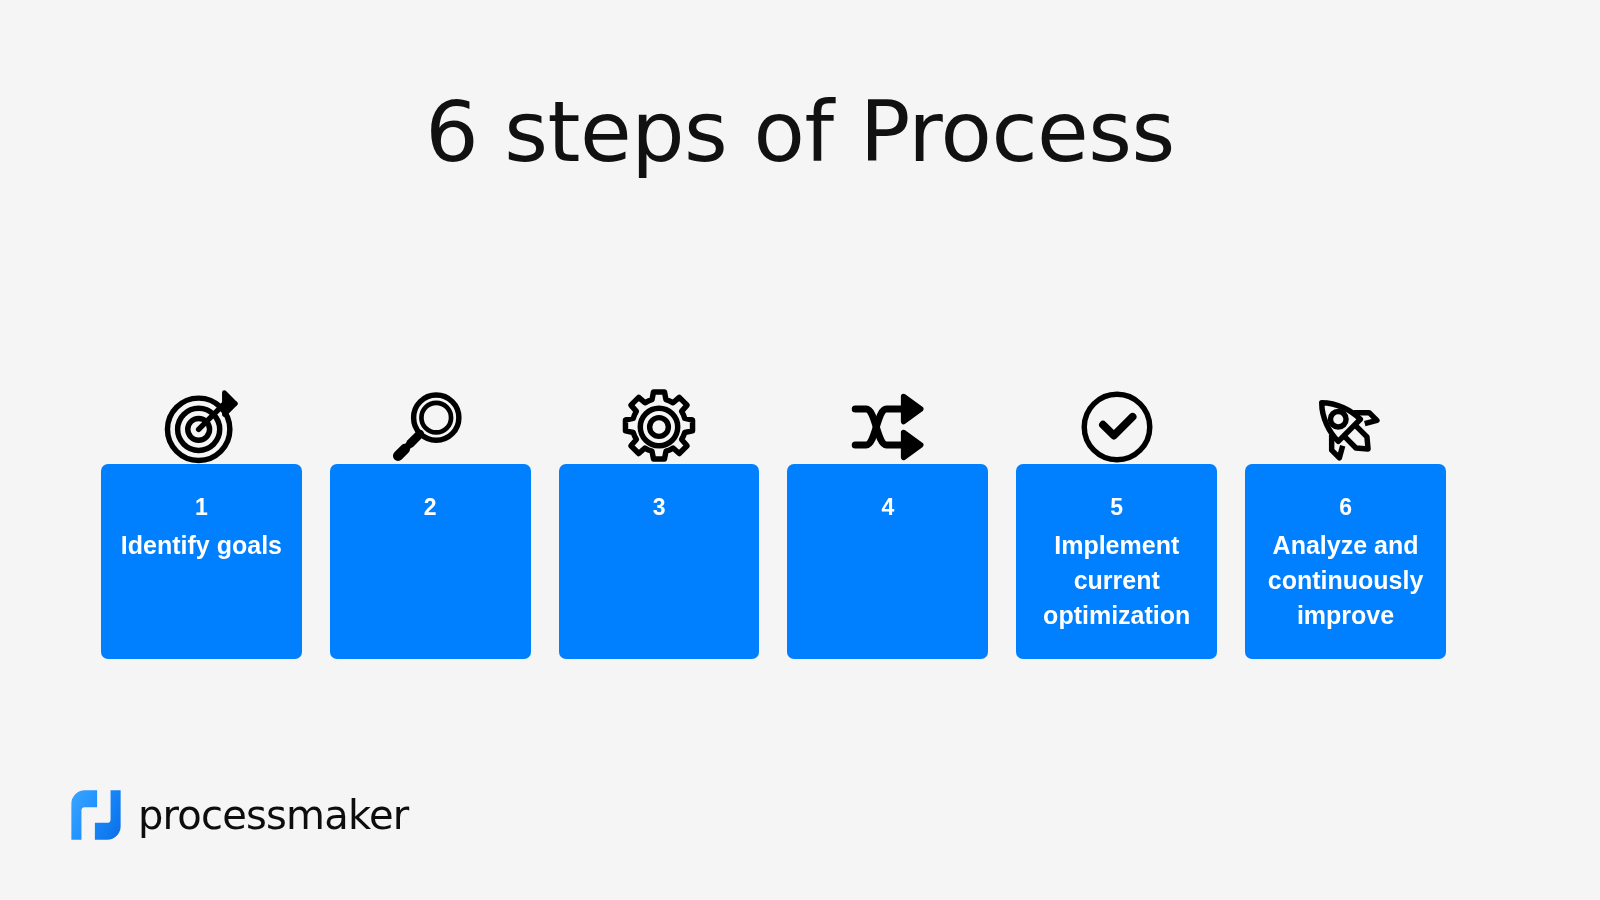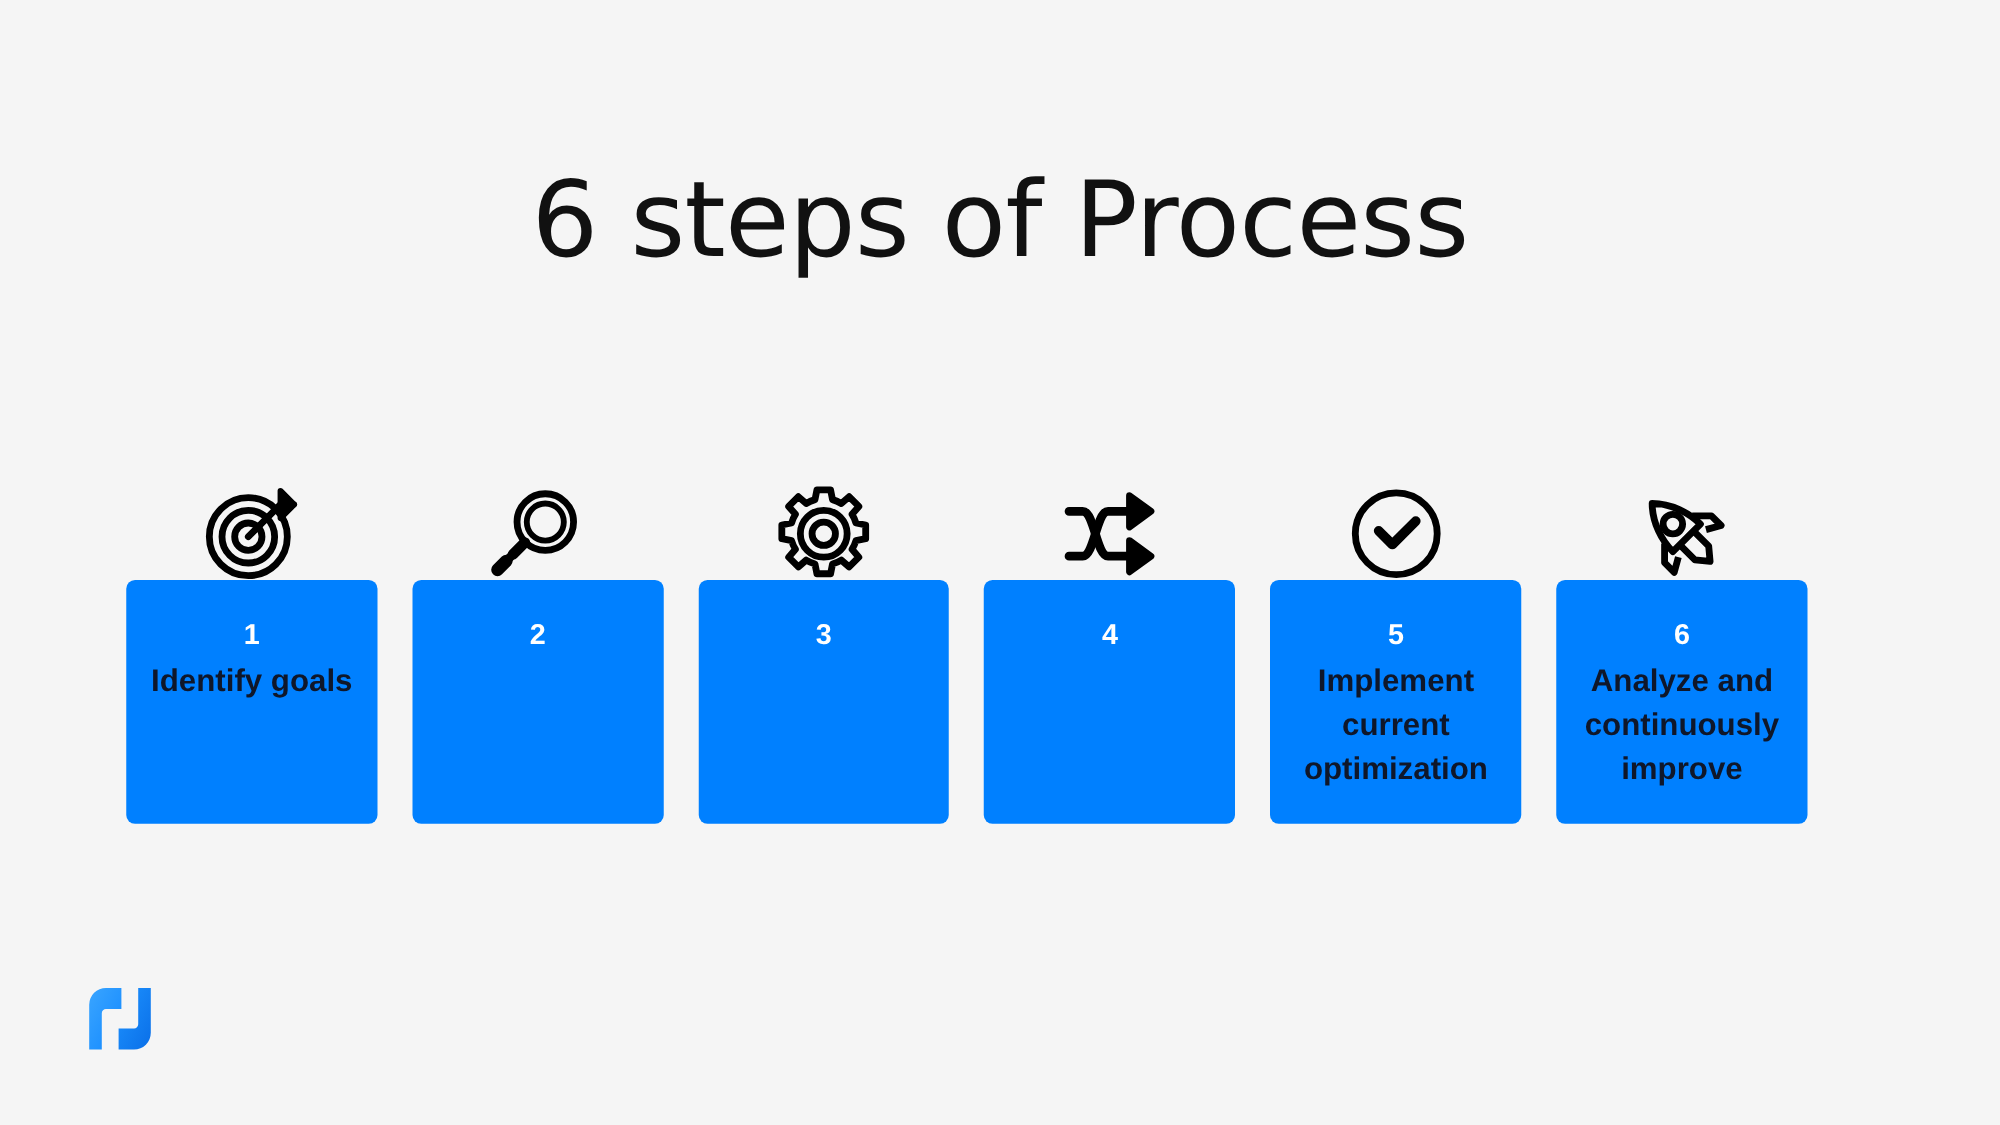"6 steps of Process" .title-block { margin-top: 44px -> none }
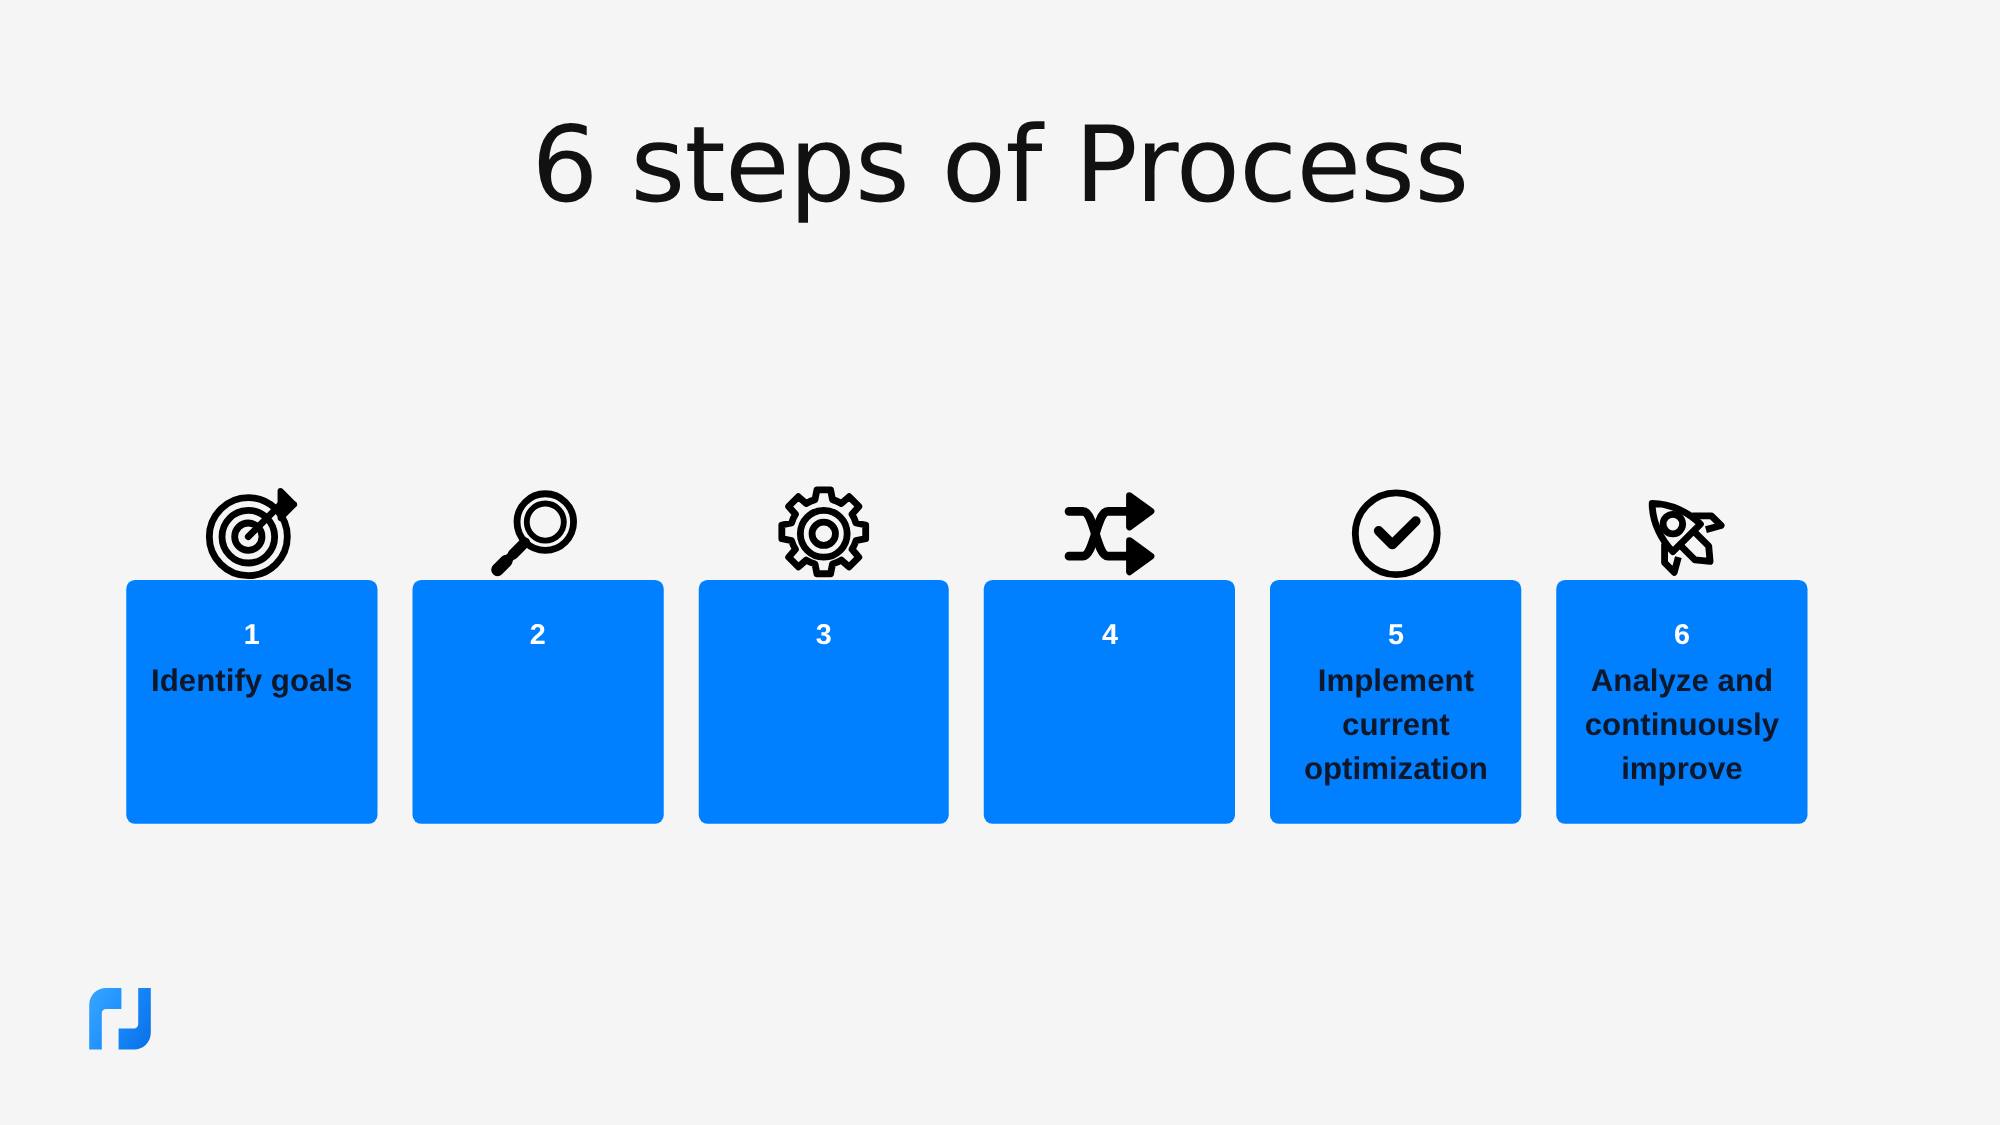"Identify goals" .step-label { color: #0f172a -> #ffffff }
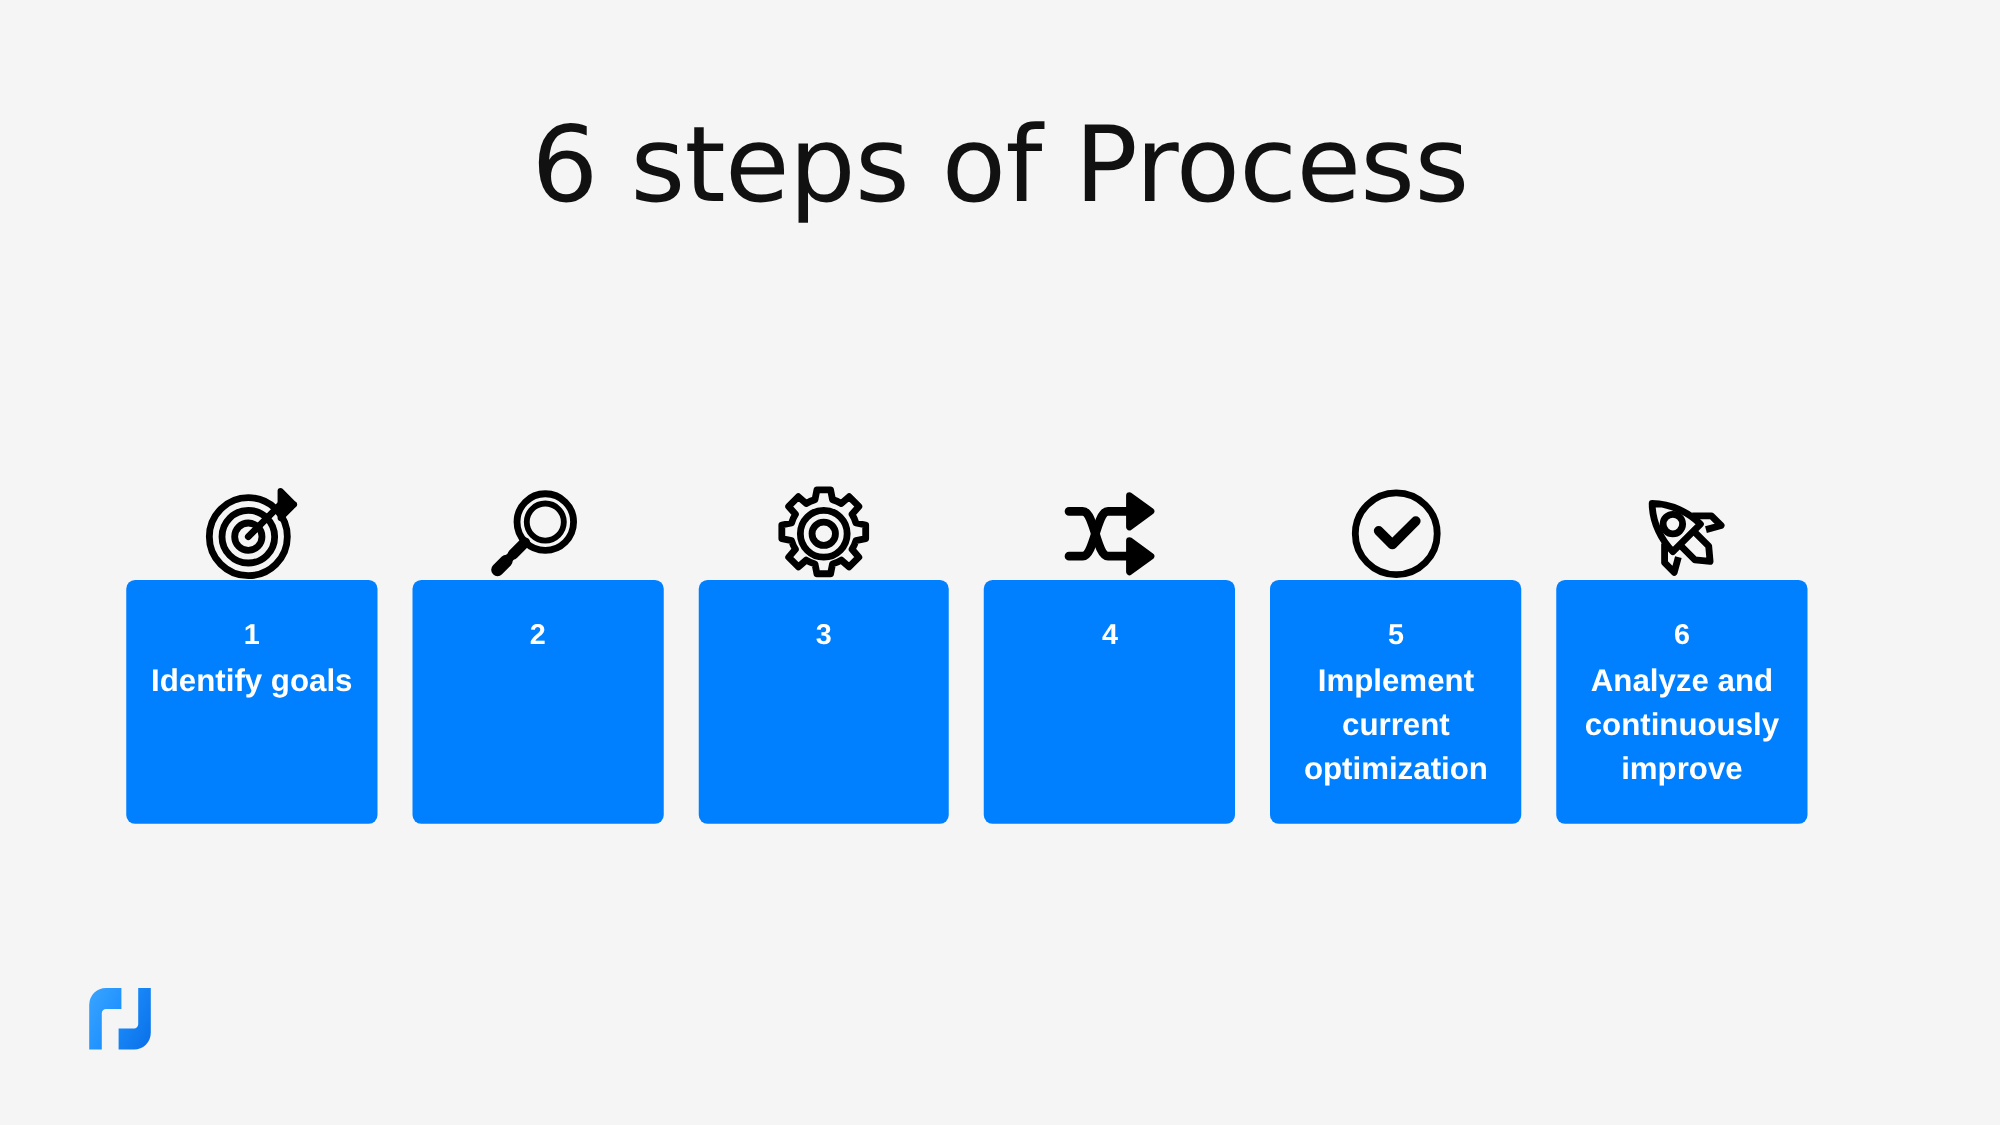"processmaker" span.logo-word { html: none -> <span>processmaker</span> }
